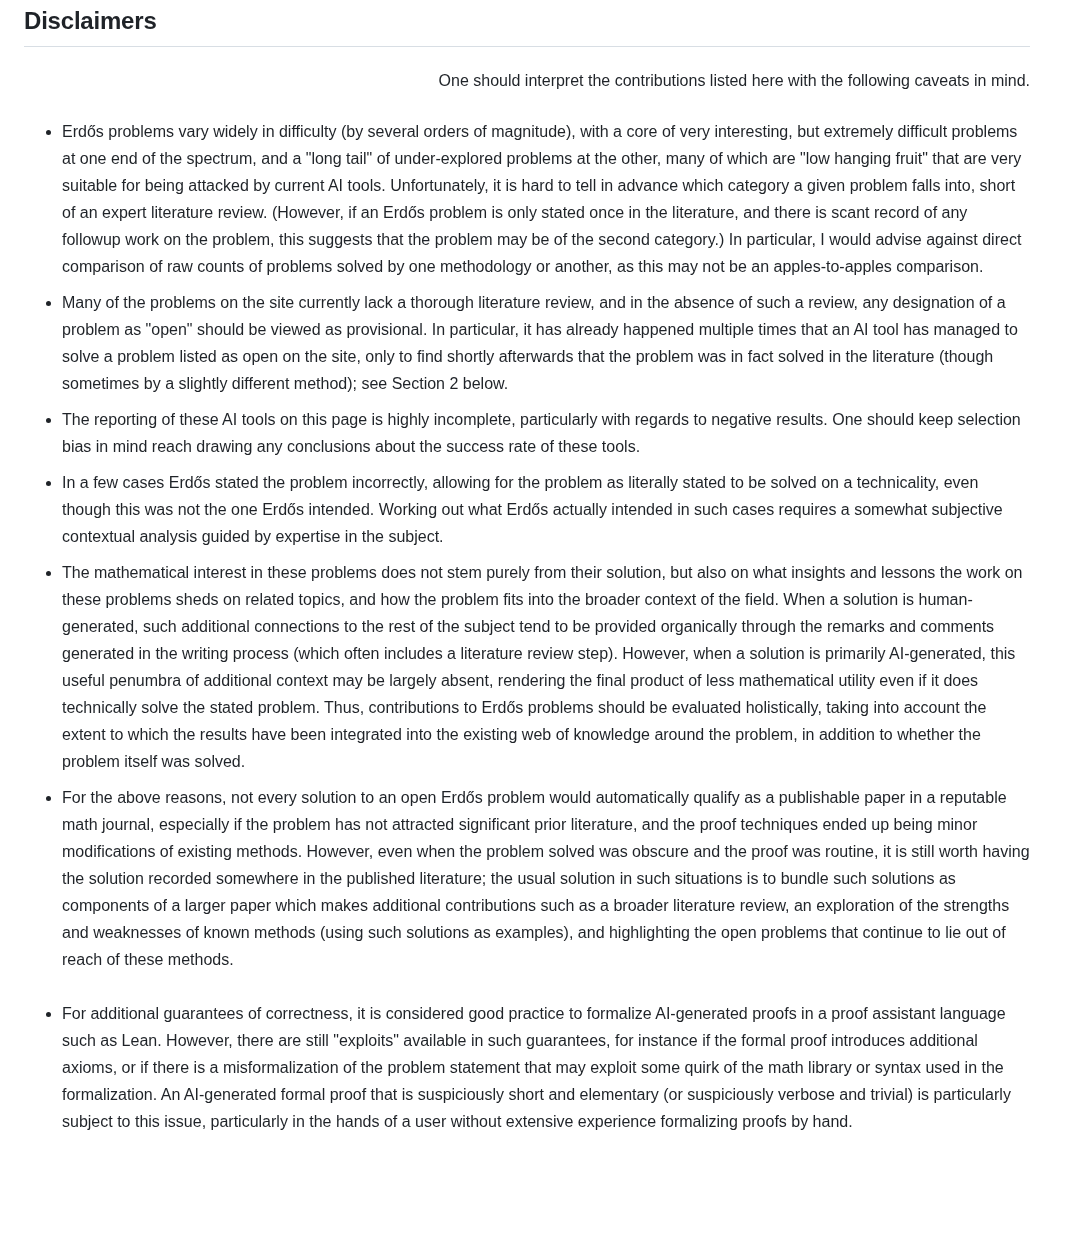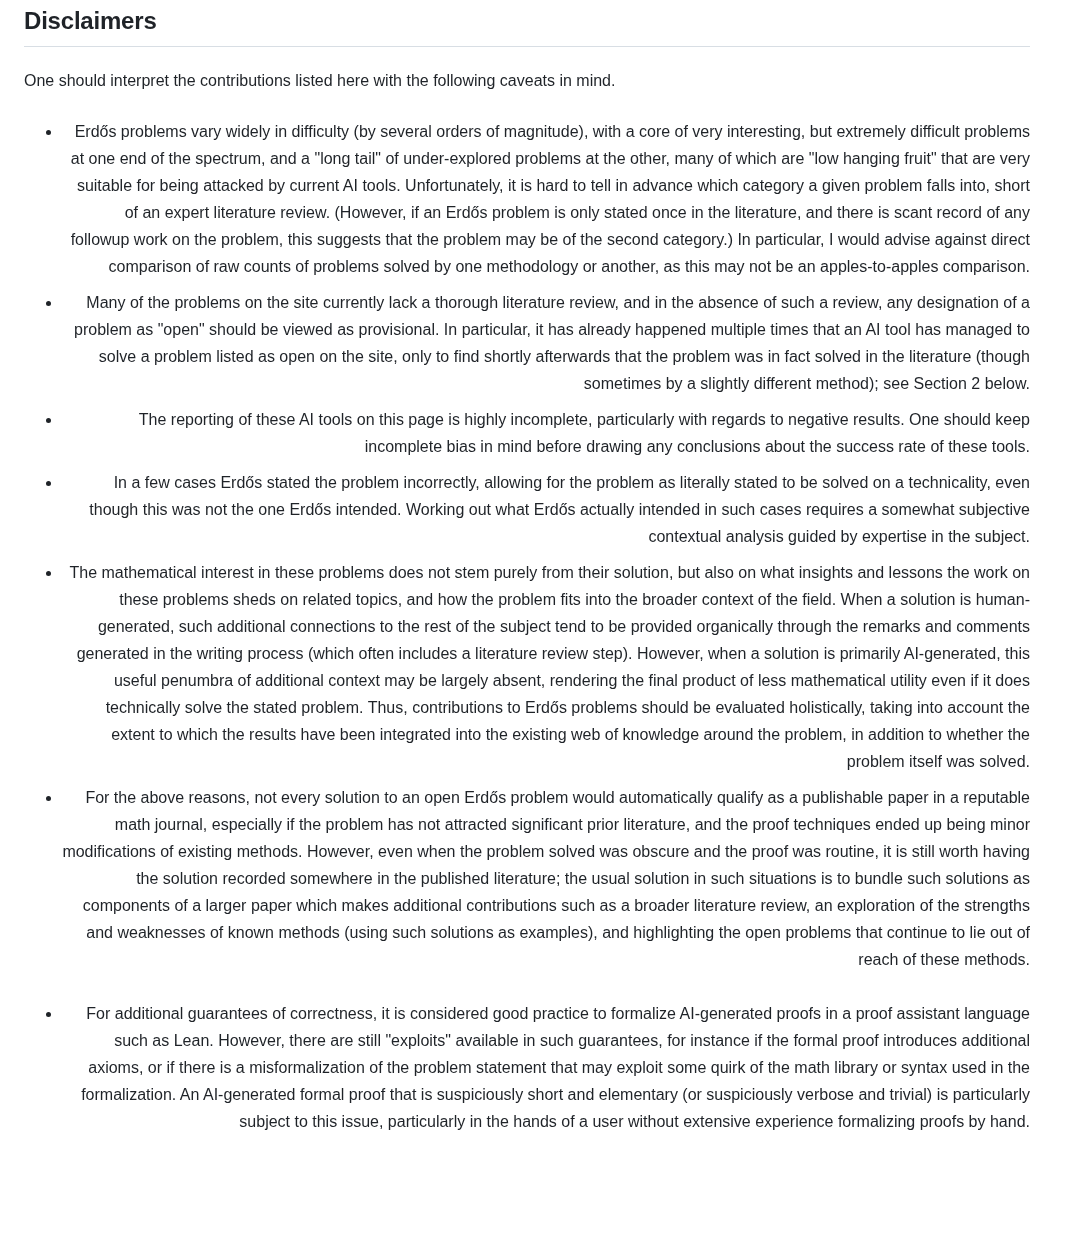"One should interpret the contributions" p.intro { text-align: none -> right }
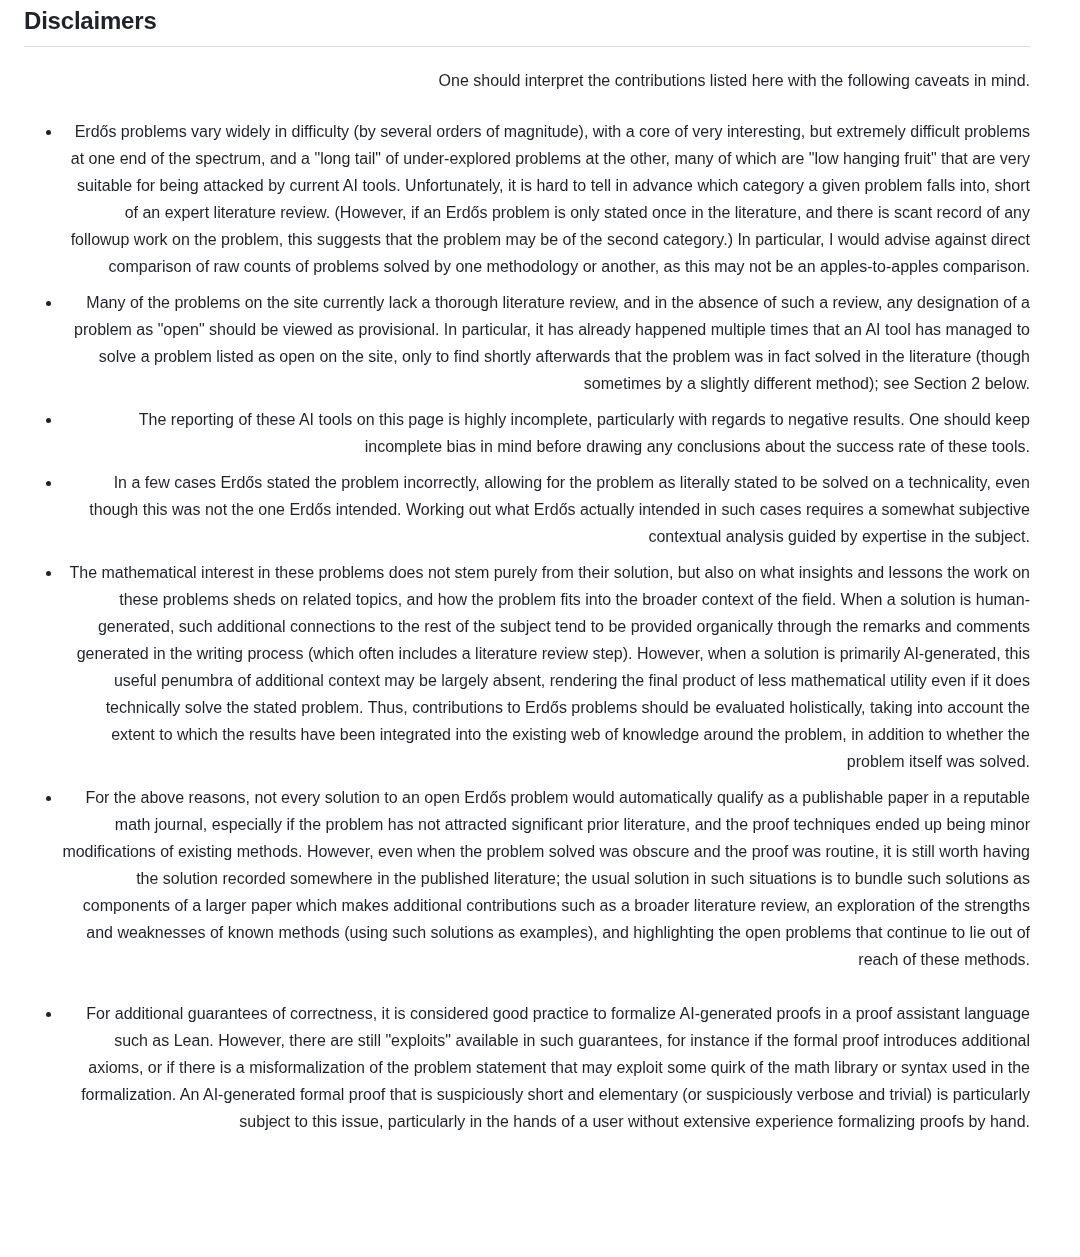"Erdős problems vary widely in" ul.disclaimer-list { text-align: right -> none }
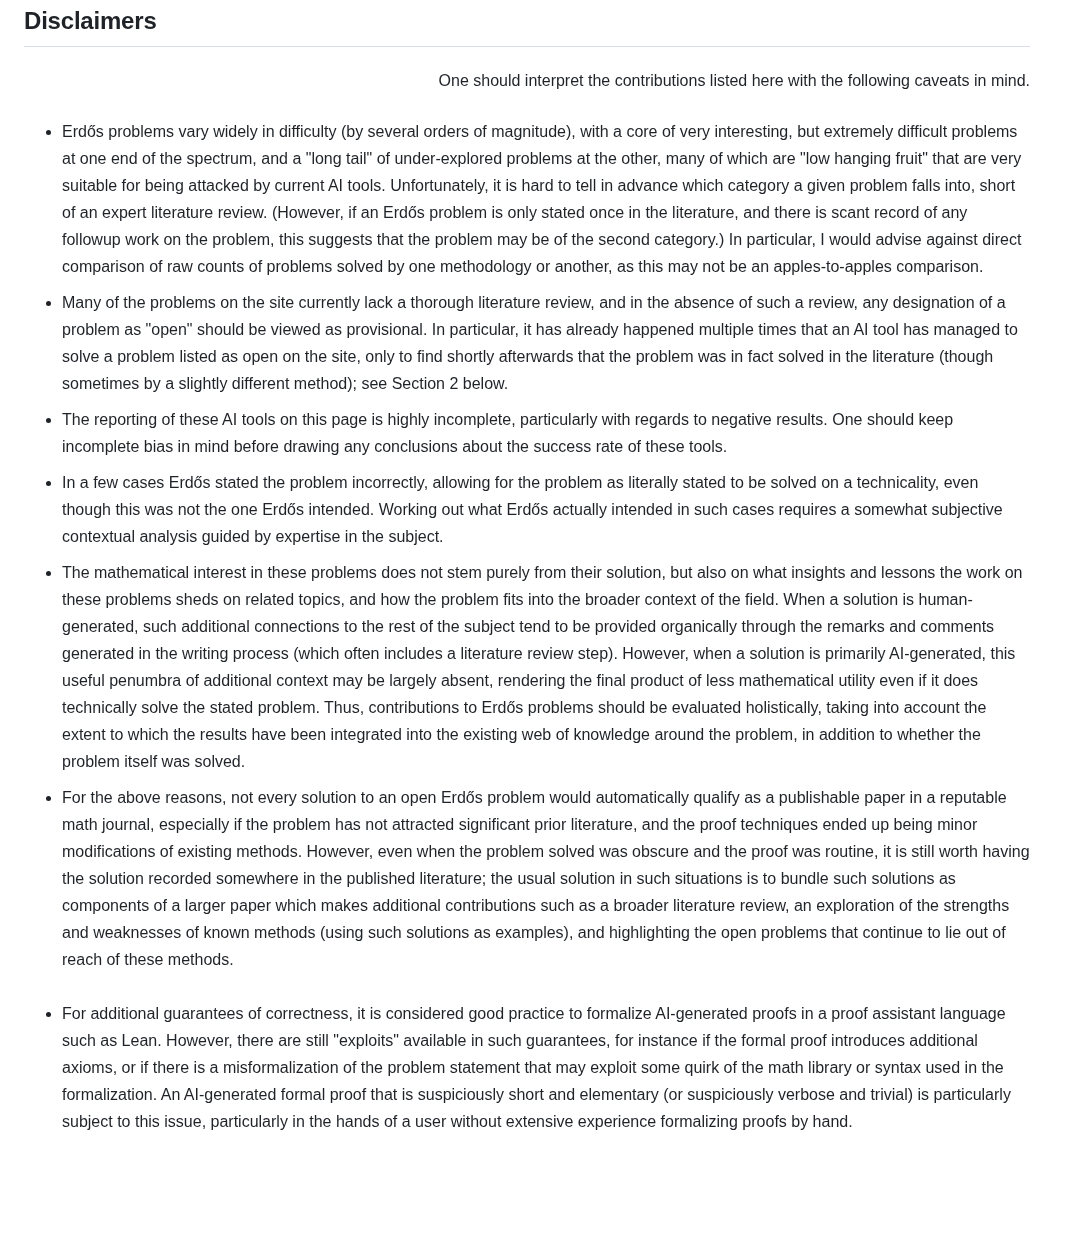"The reporting of these AI" li { text: incomplete bias in mind before -> selection bias in mind reach }
